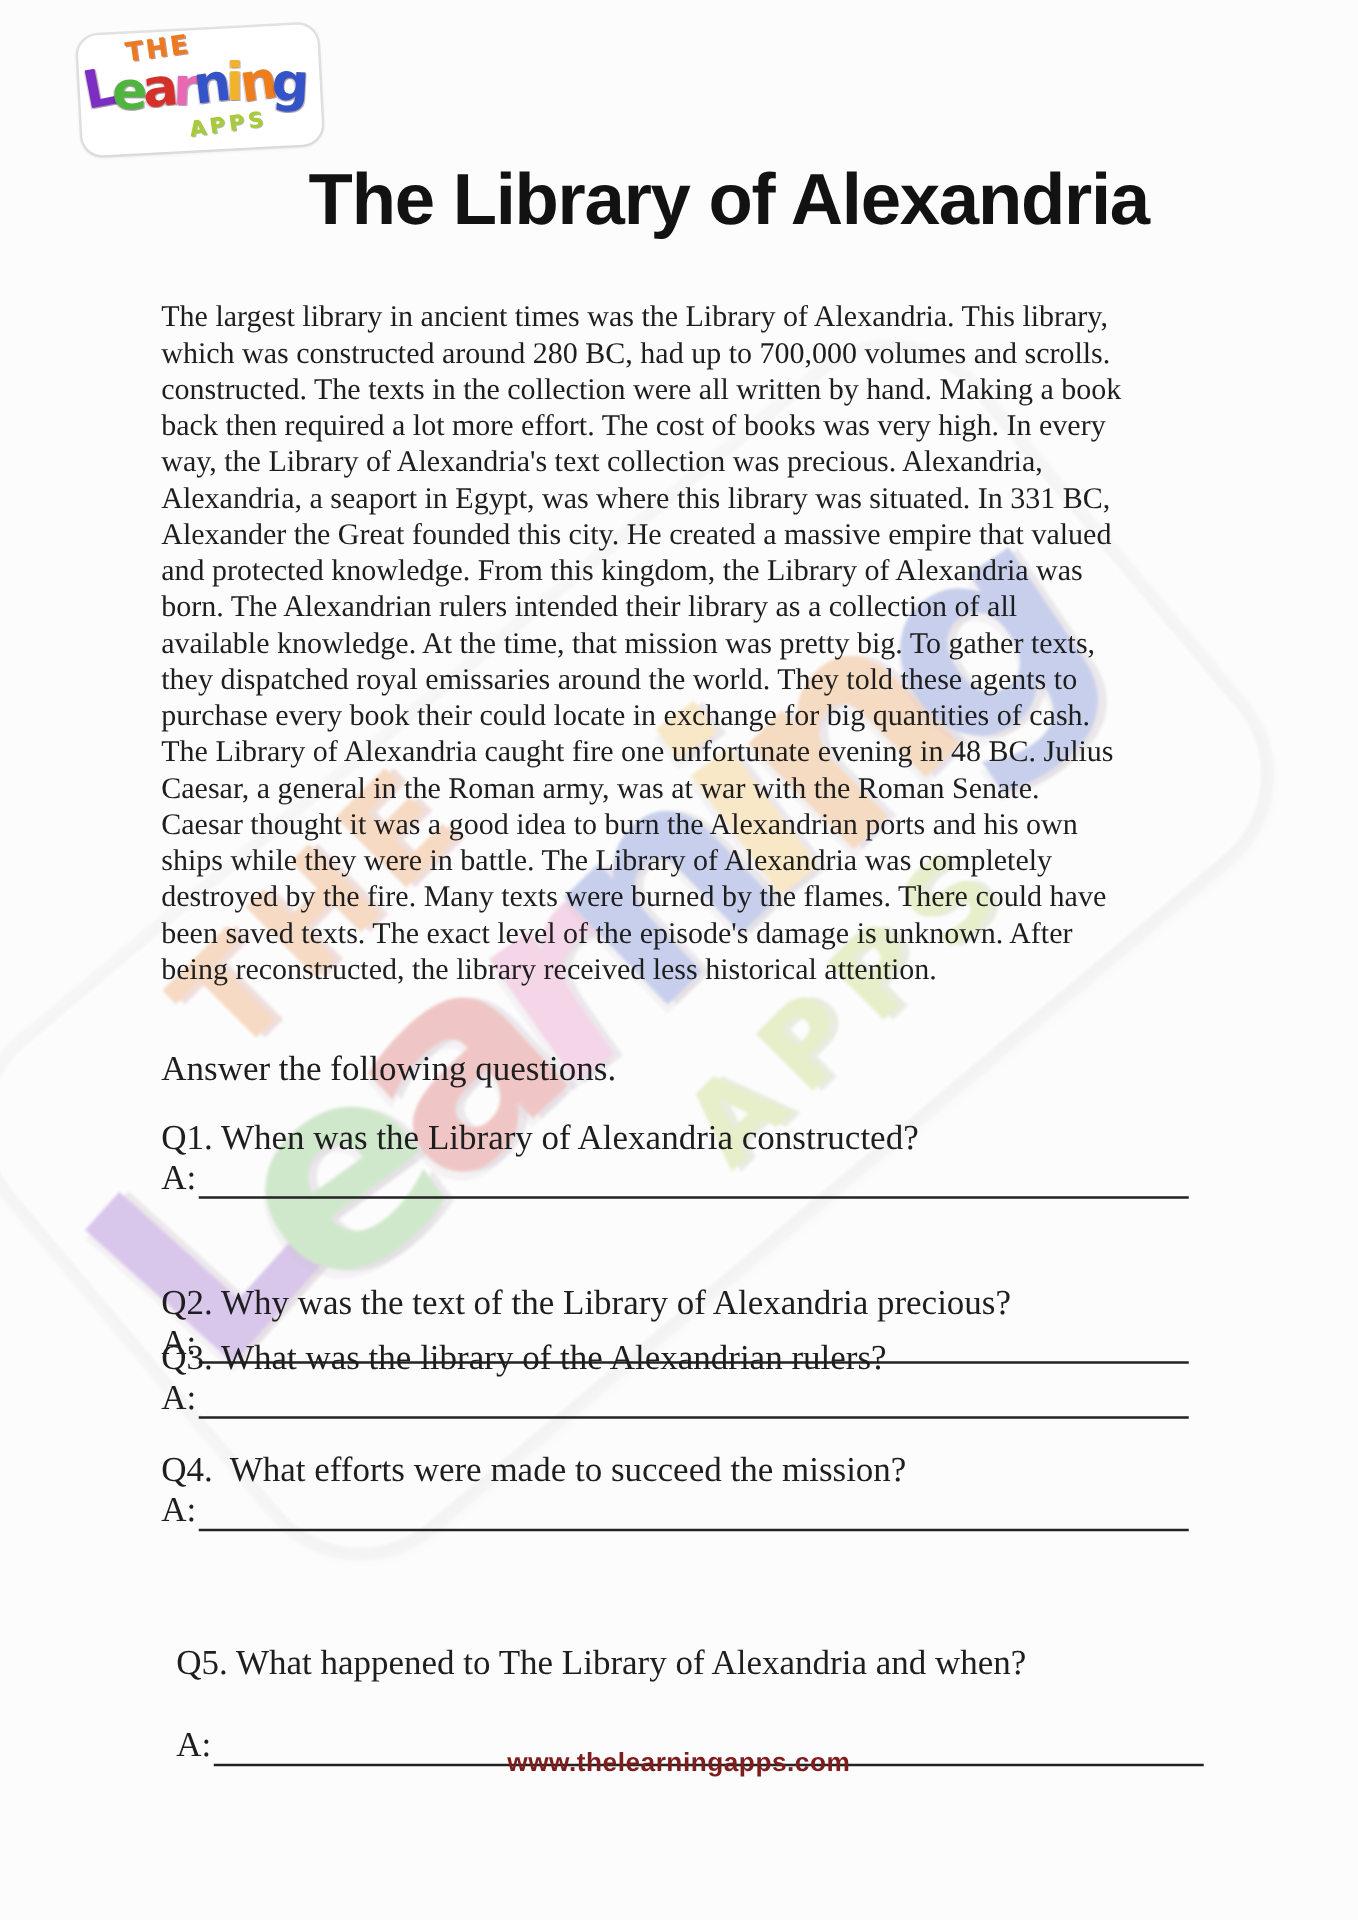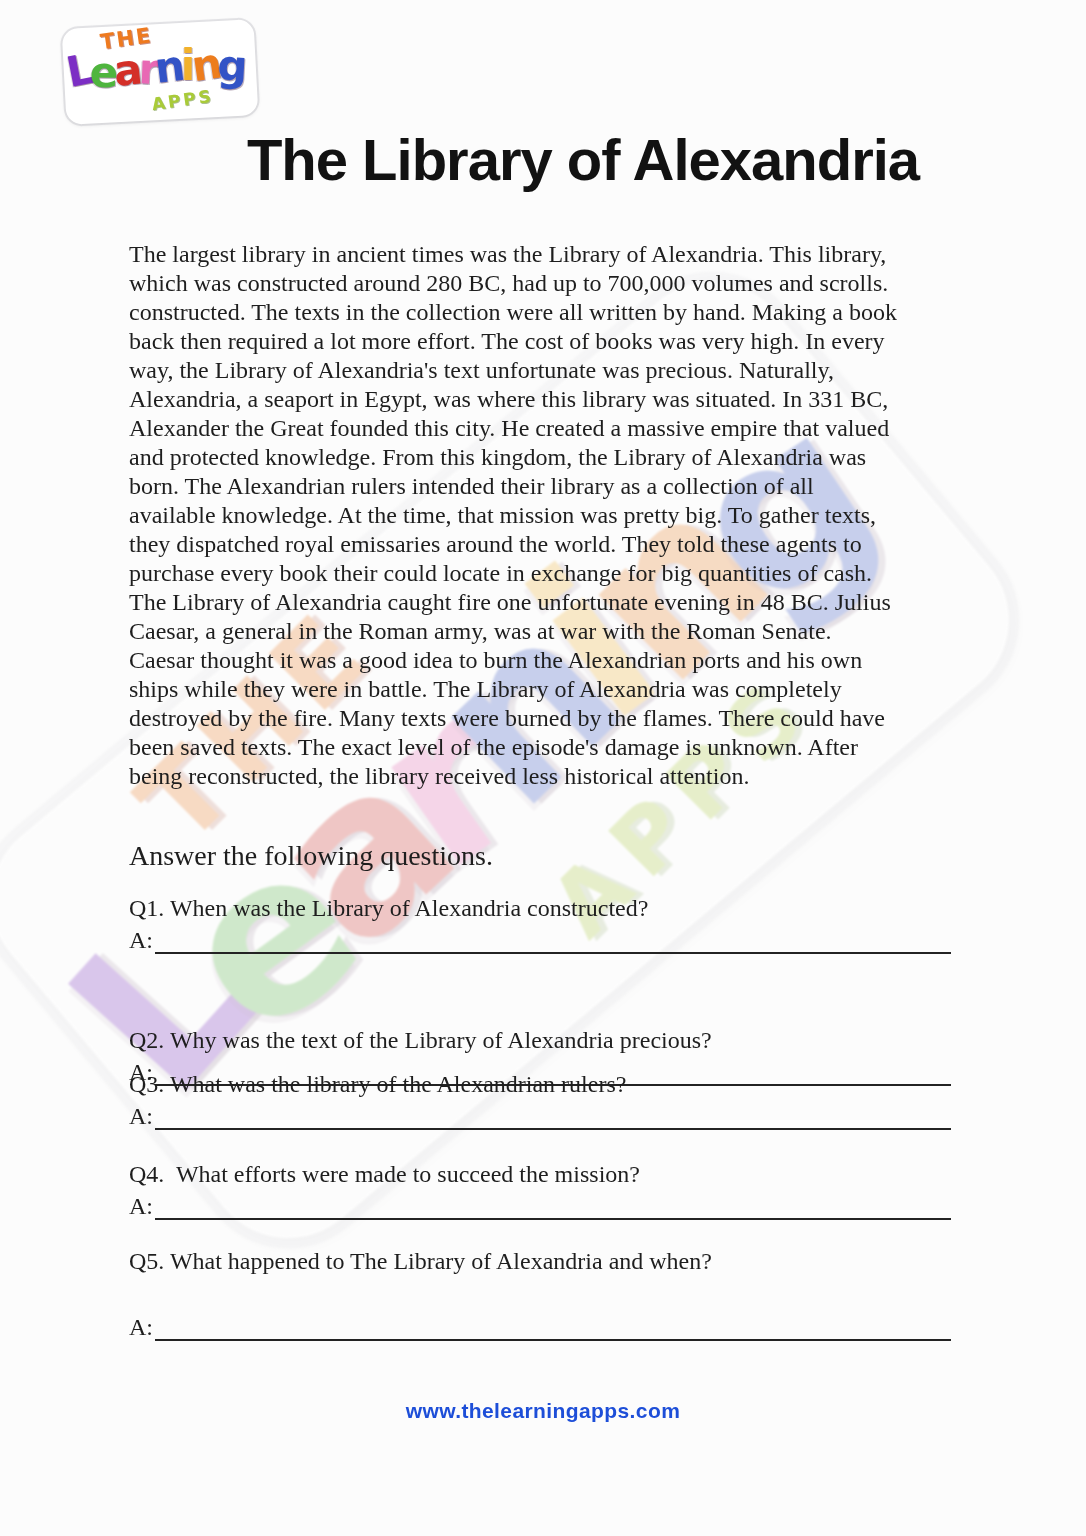"way, the Library of Alexandria's" div.pline { text: unfortunate was precious. Naturally -> collection was precious. Alexandria }
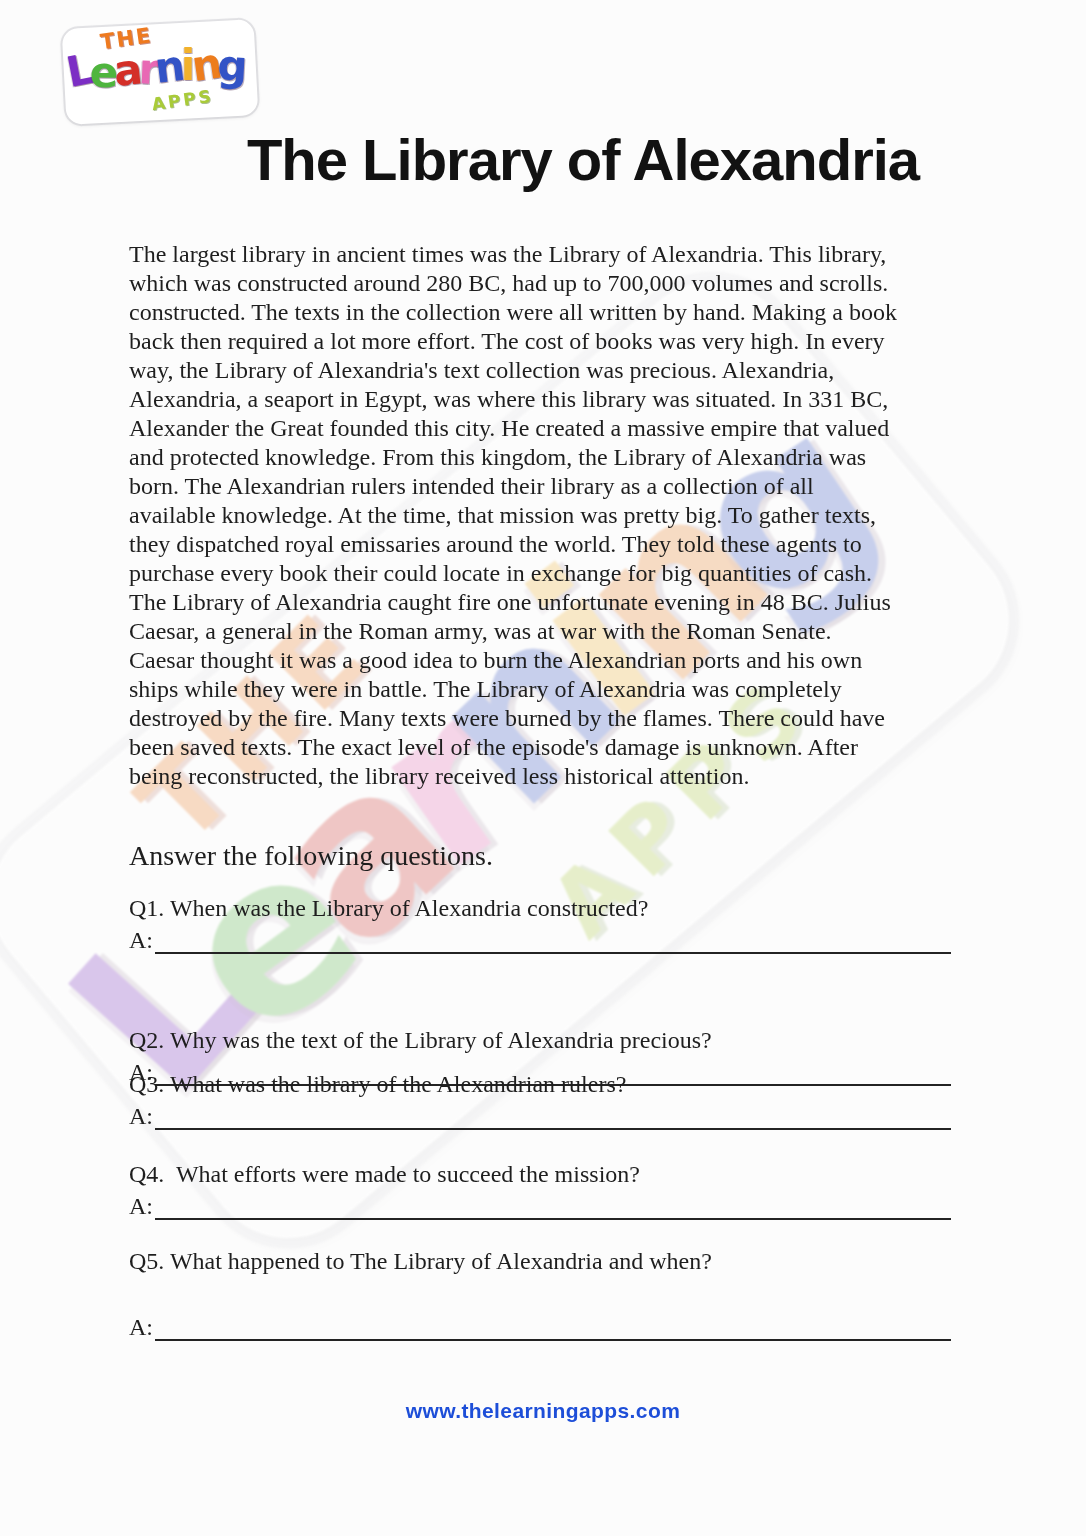"Q1. When was the Library" .qa { font-size: 24px -> 28px }
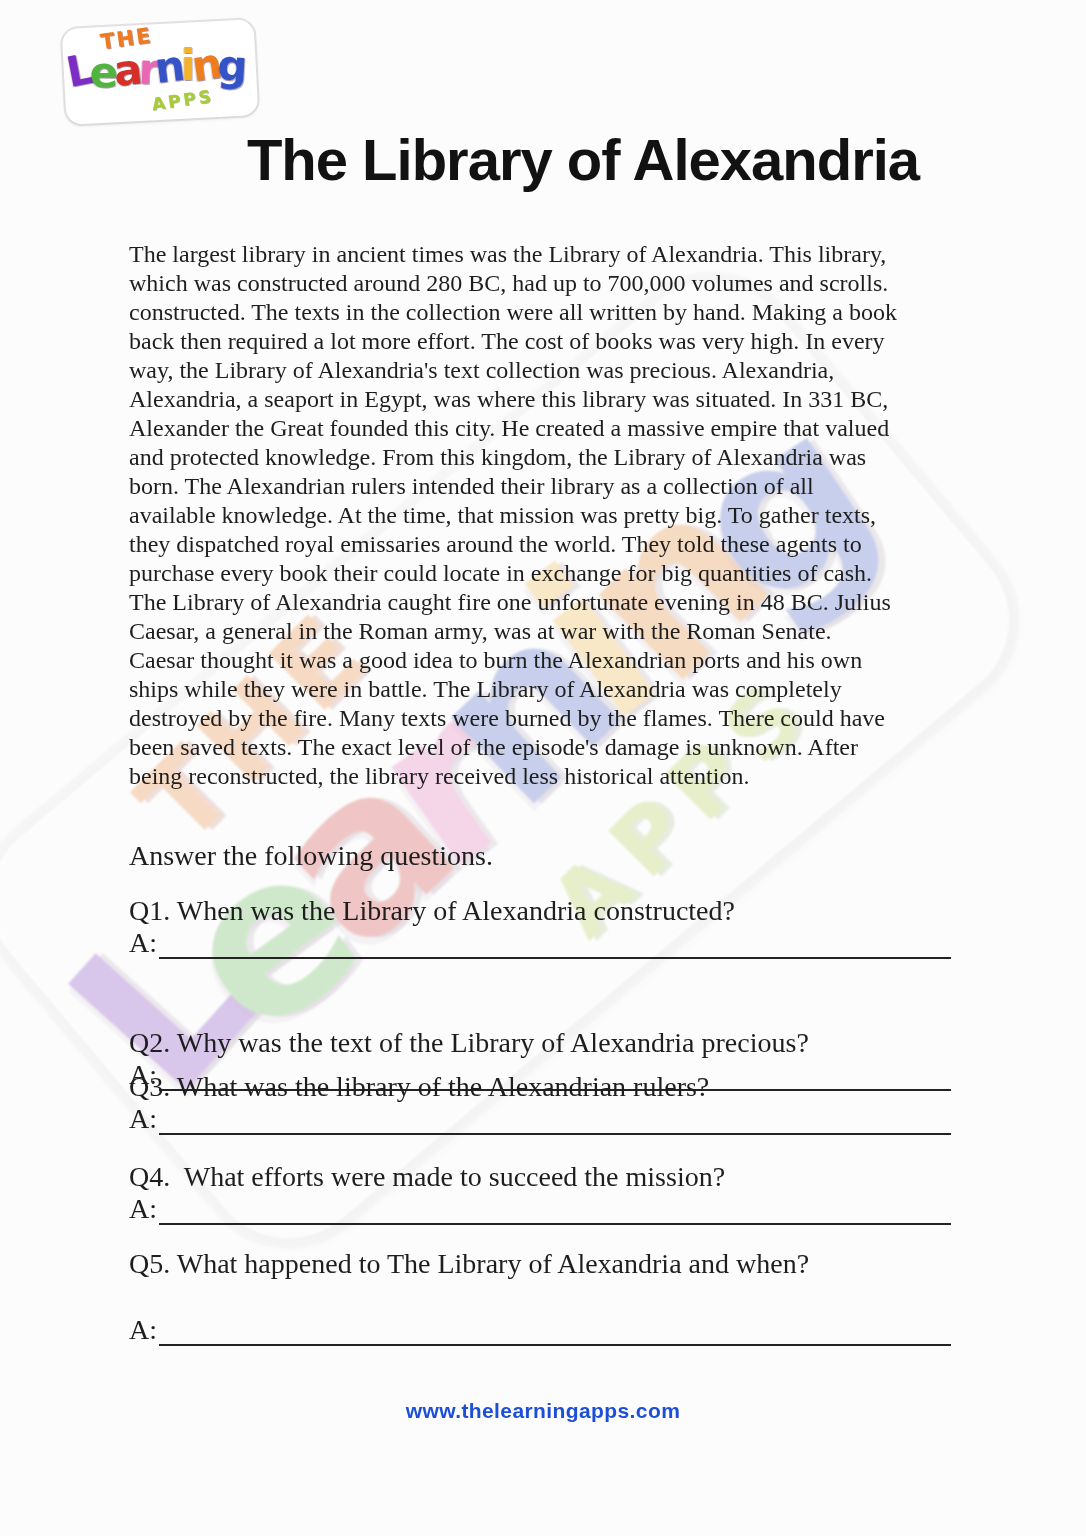"Q5. What happened to The" .qa5 { margin-left: none -> 12px; top: 1248px -> 1315px }
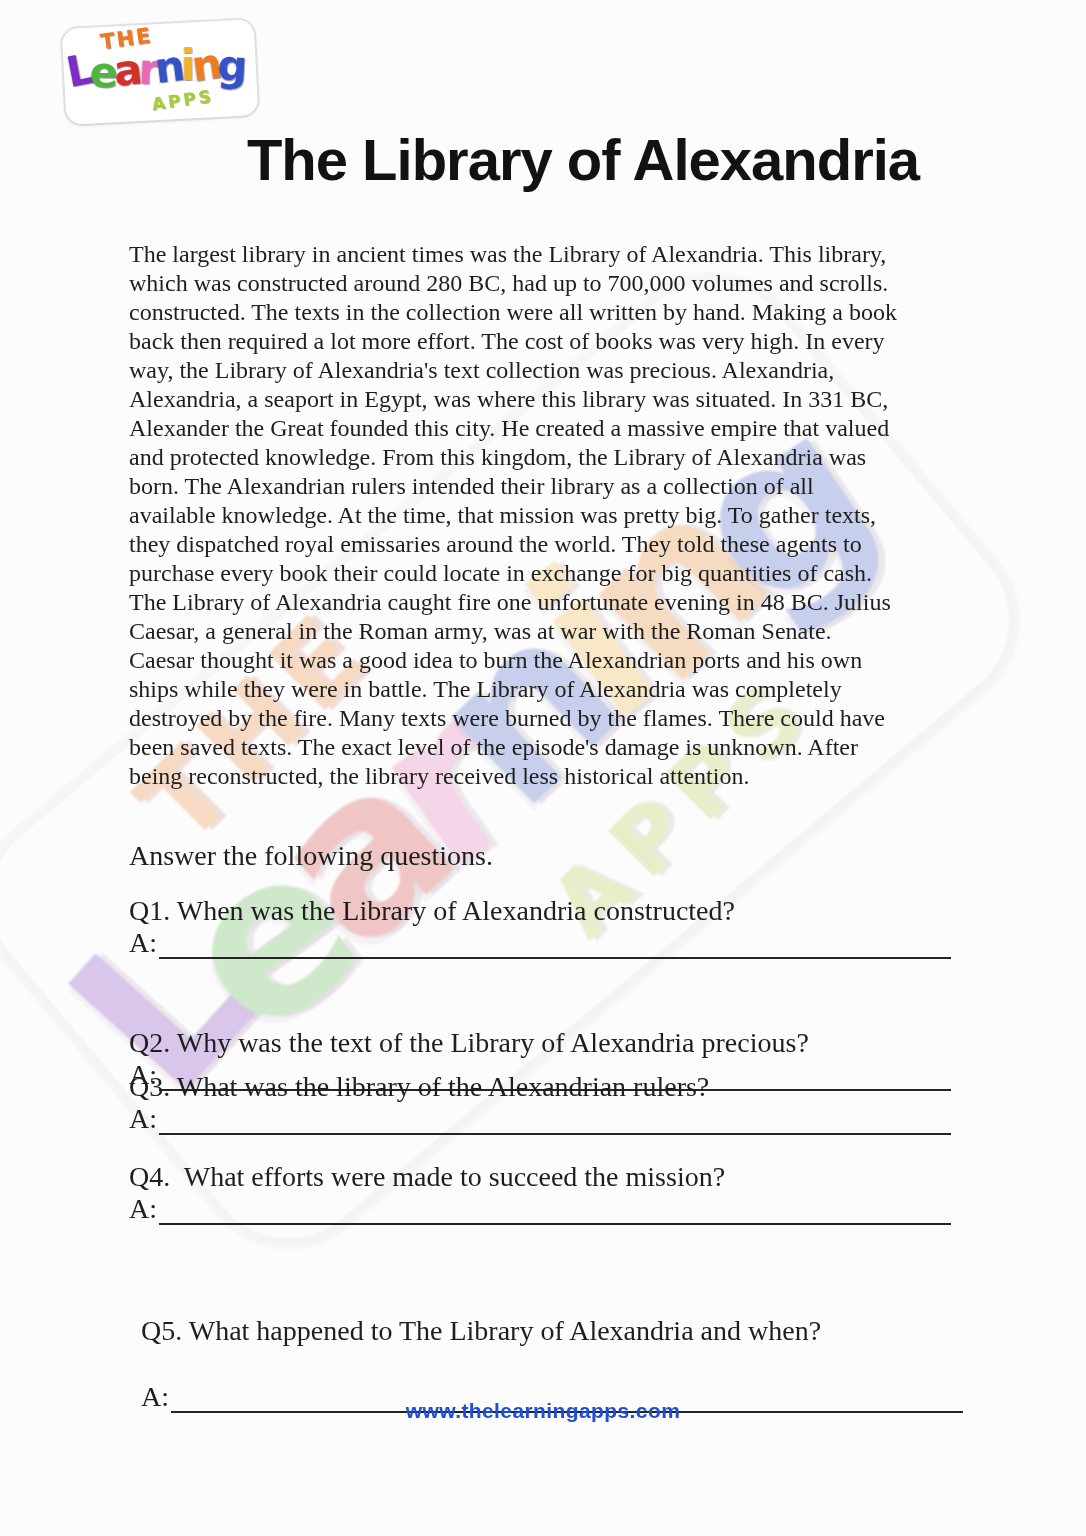"www.thelearningapps.com" .footer { color: #1d4ed8 -> #7f1d1d }
